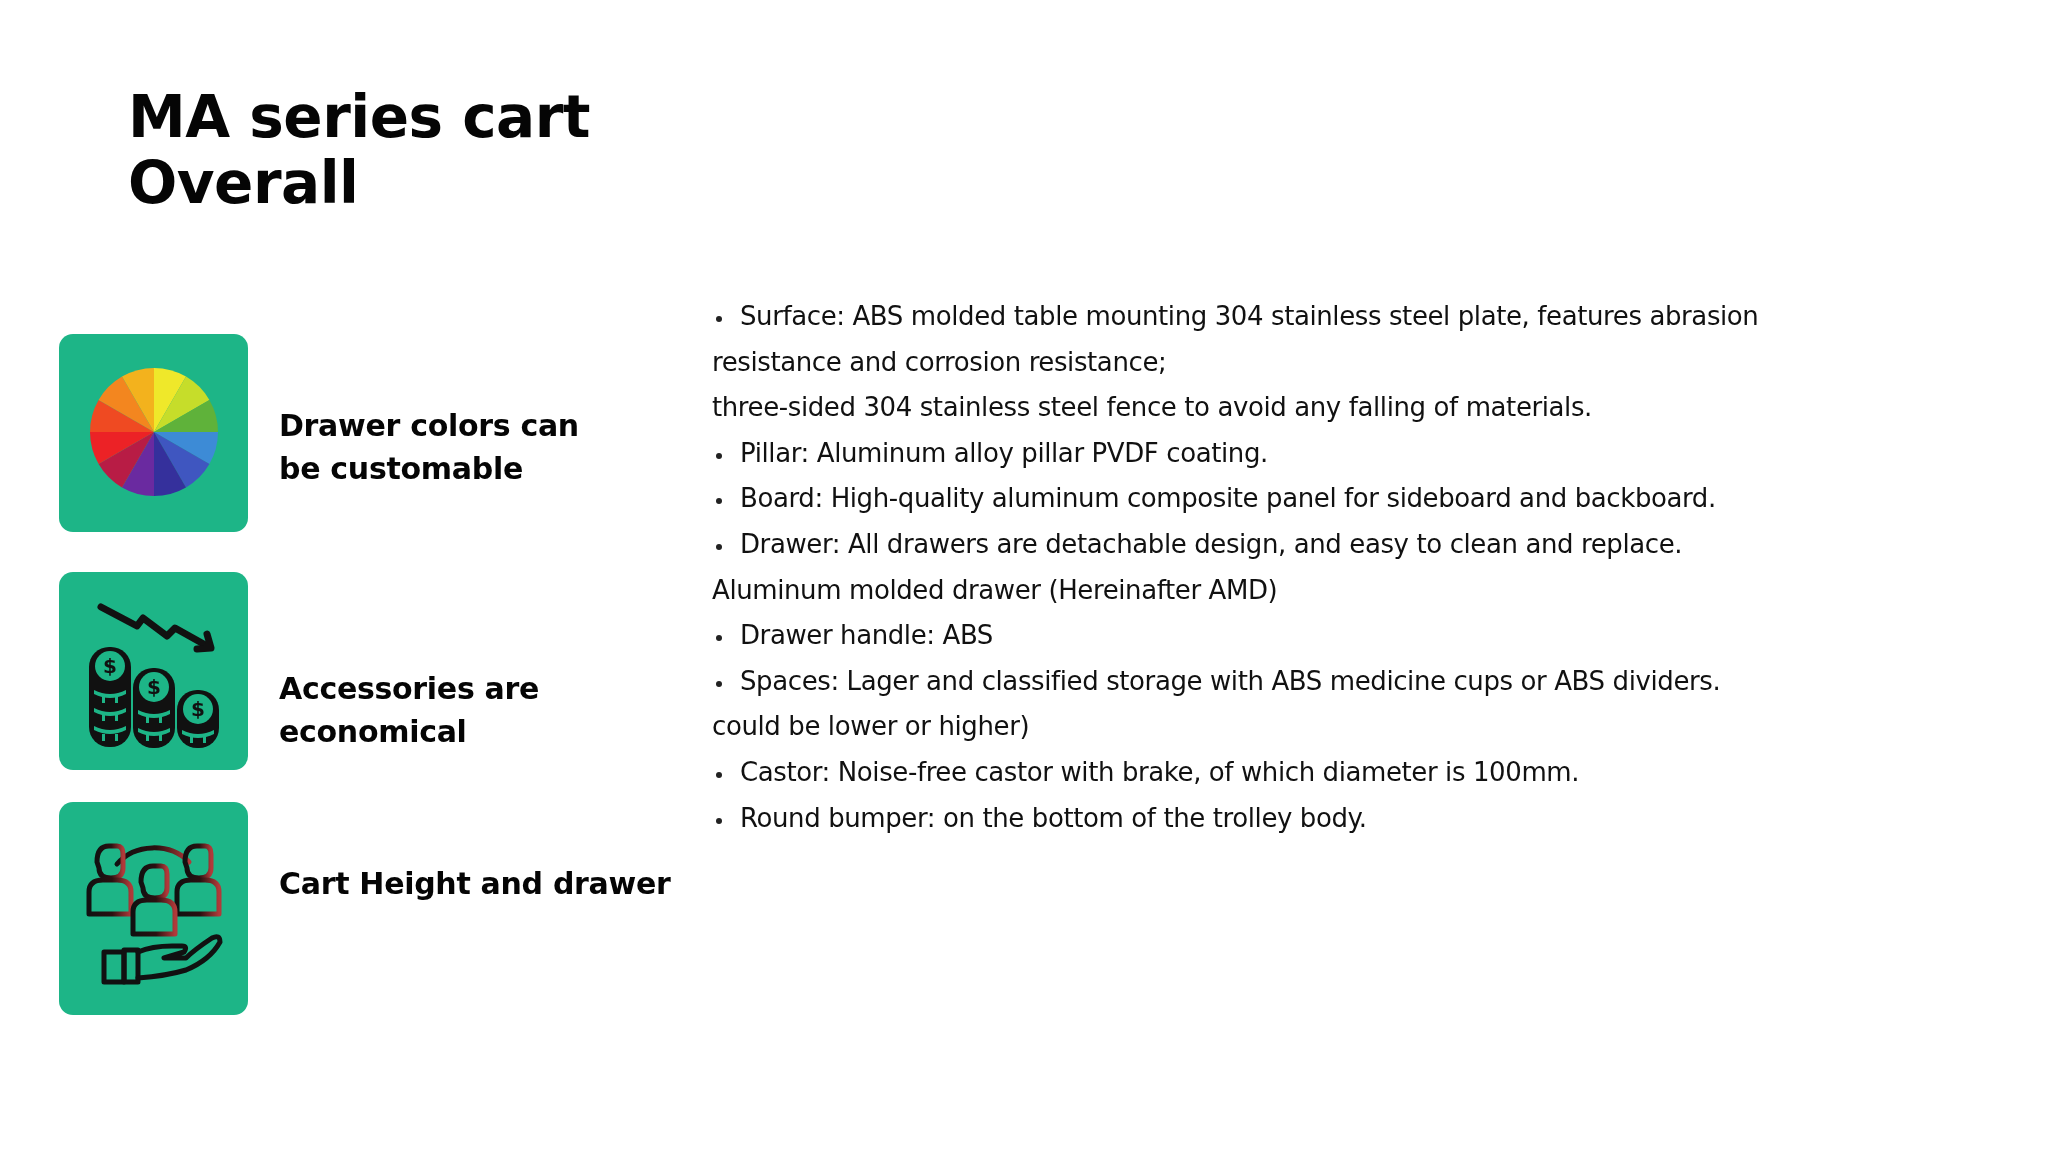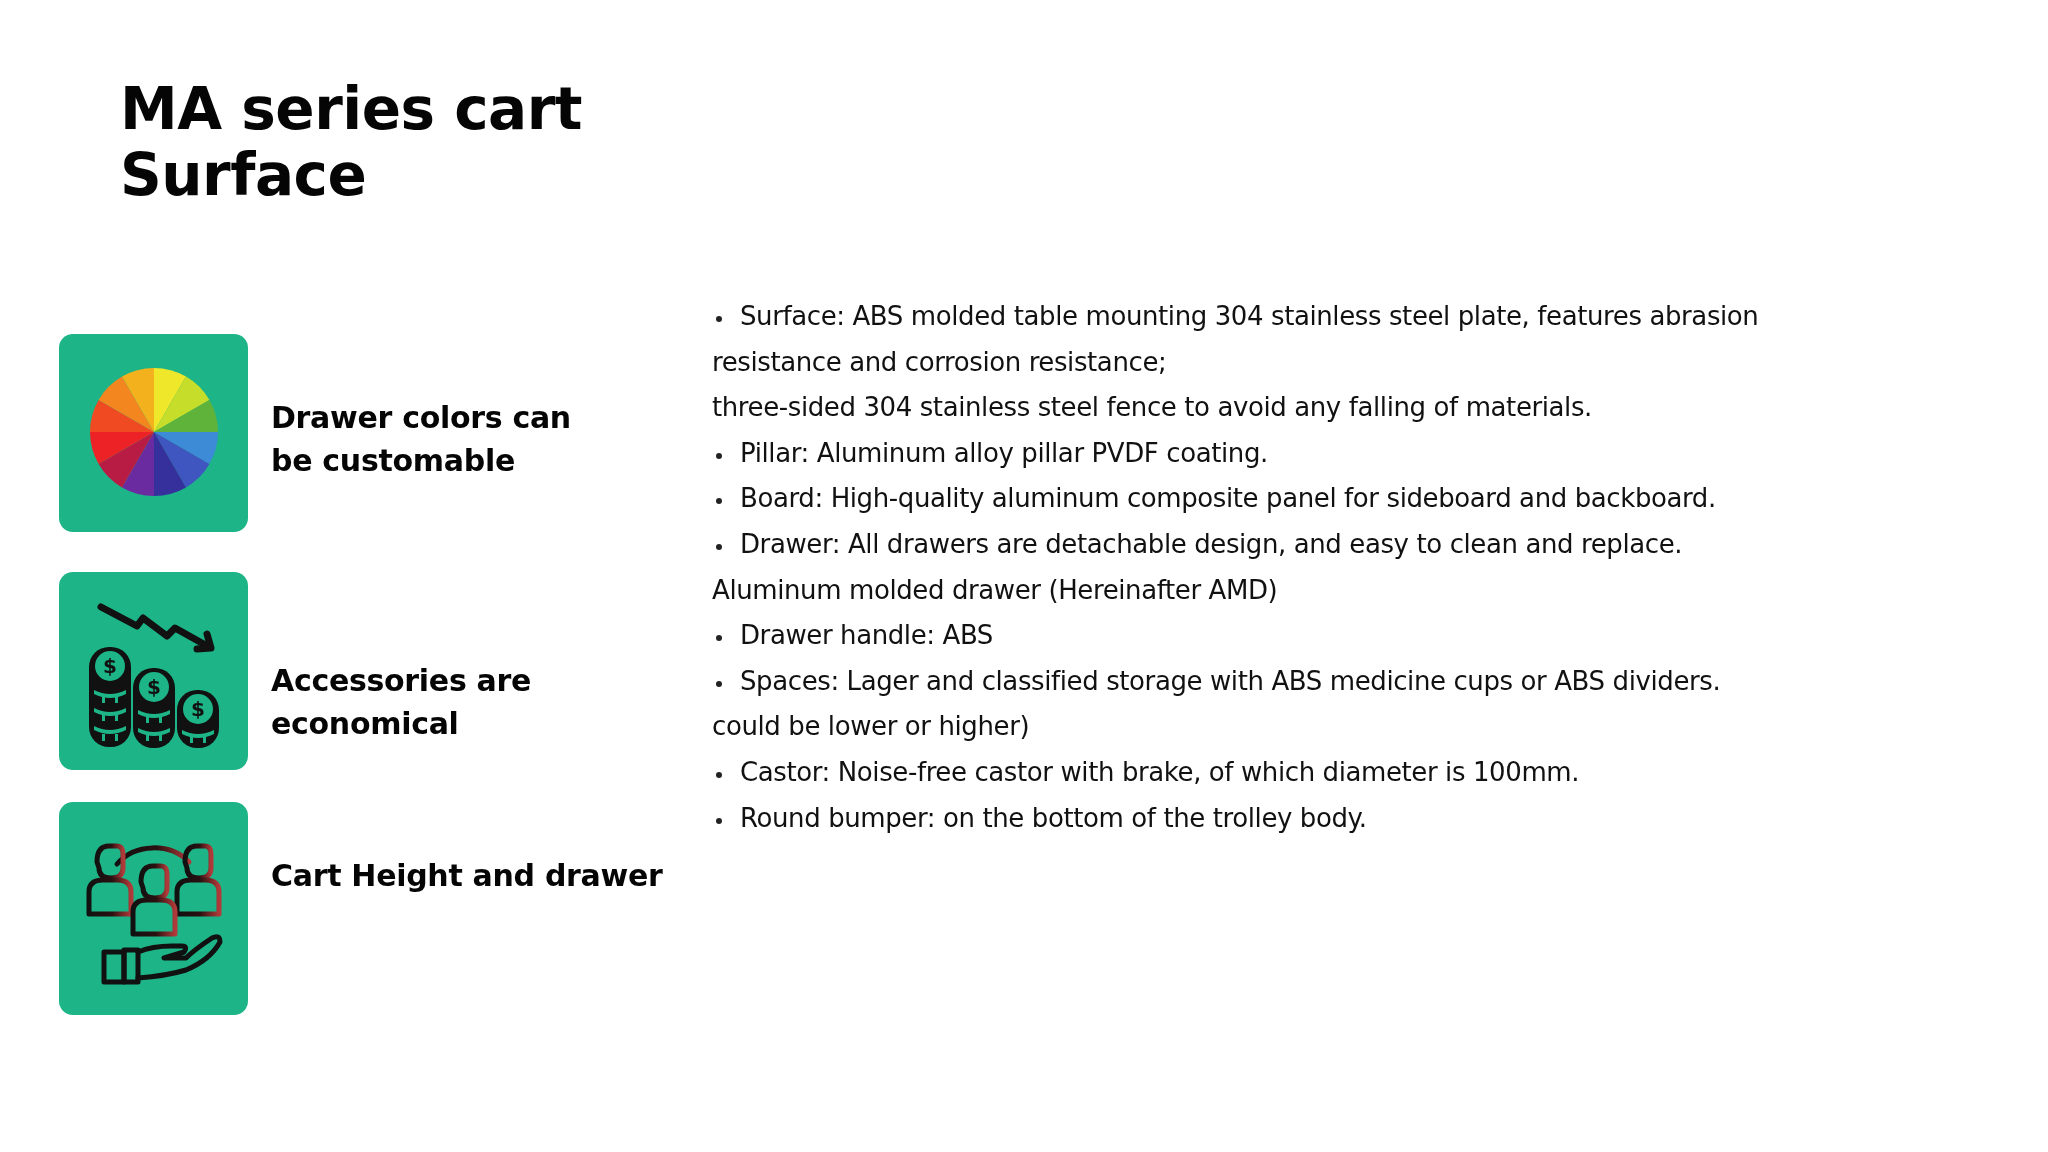"MA series cart" .title { margin: 4px -> 12px }
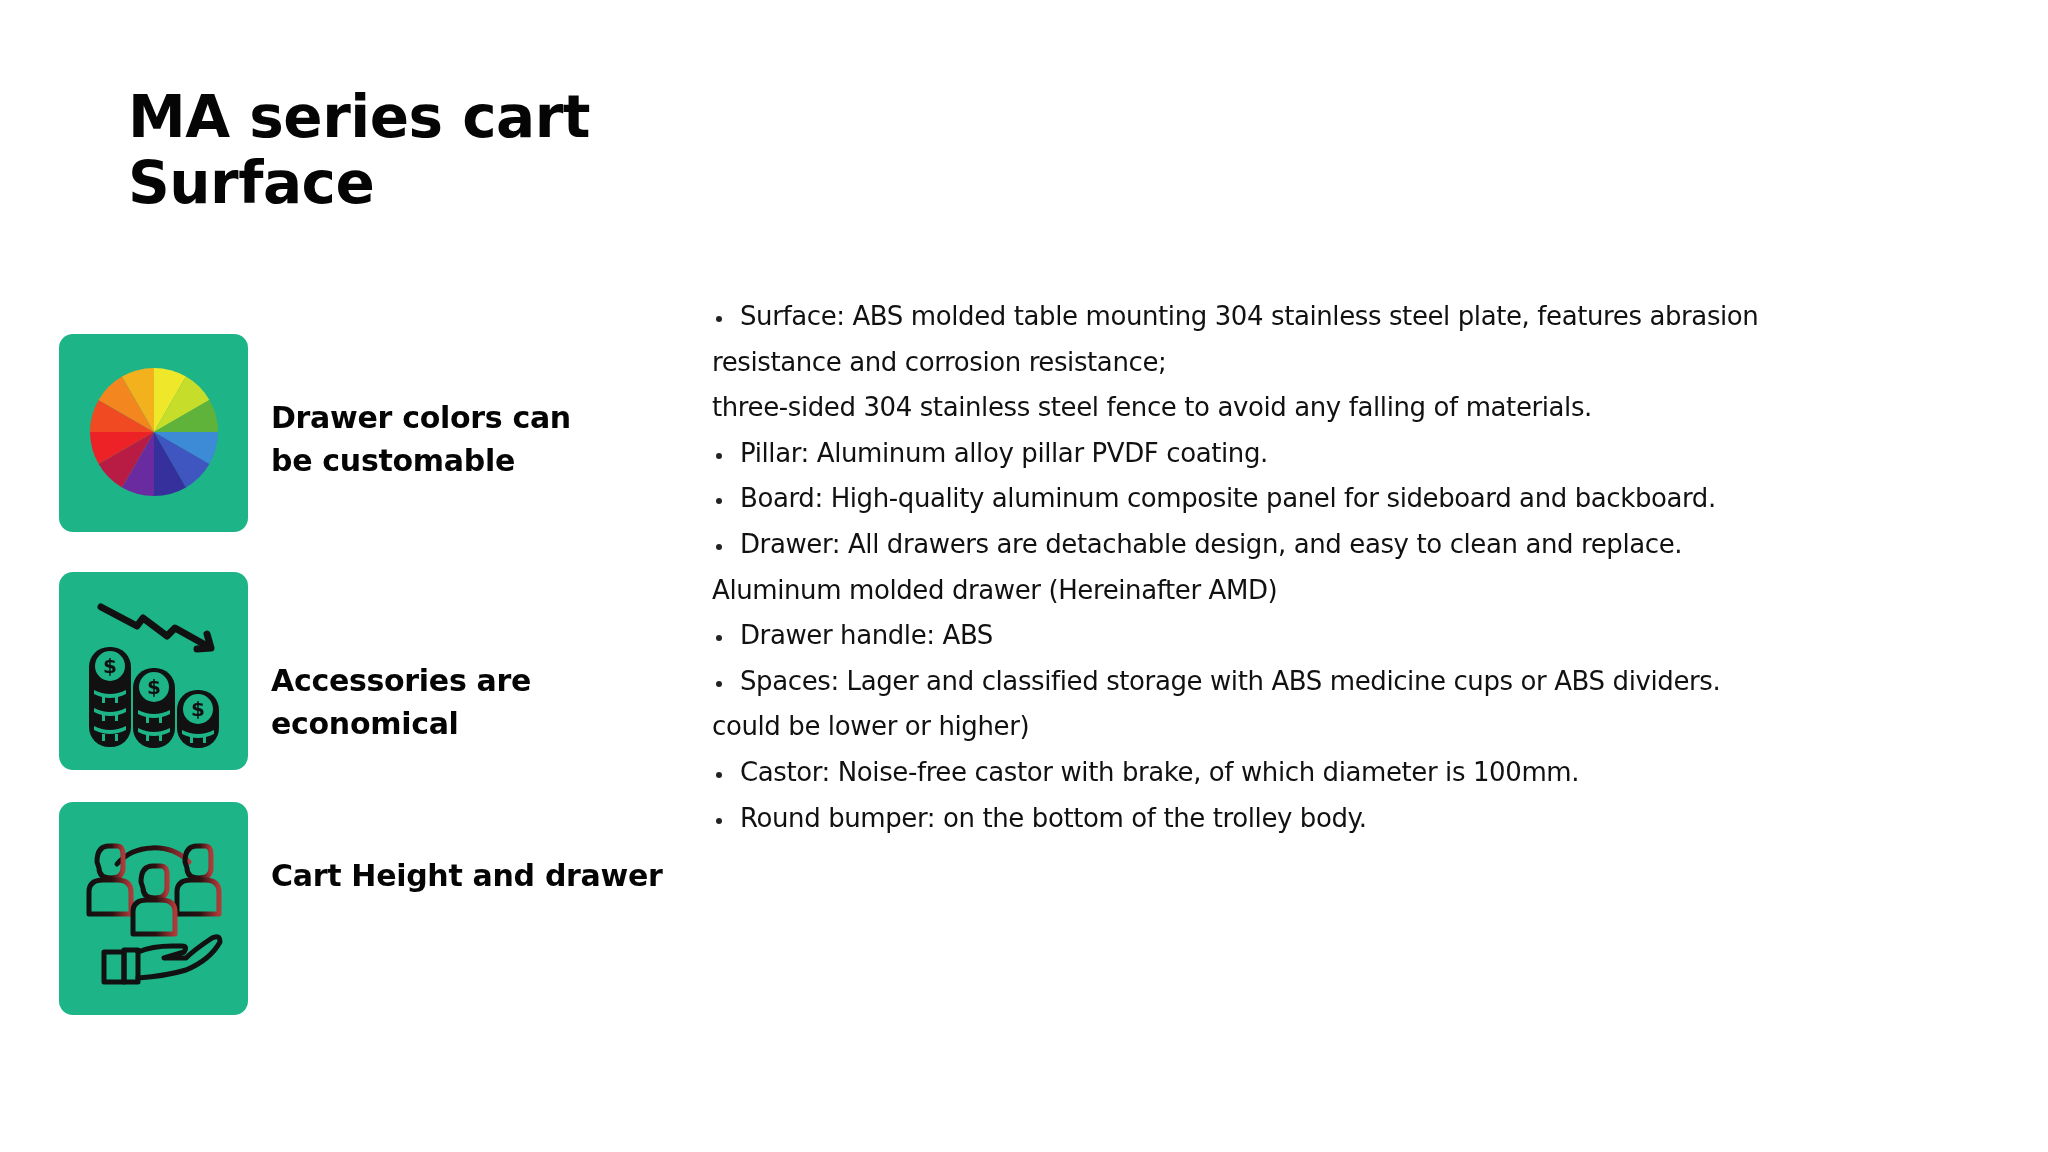"Surface" span { text: Surface -> Overall }
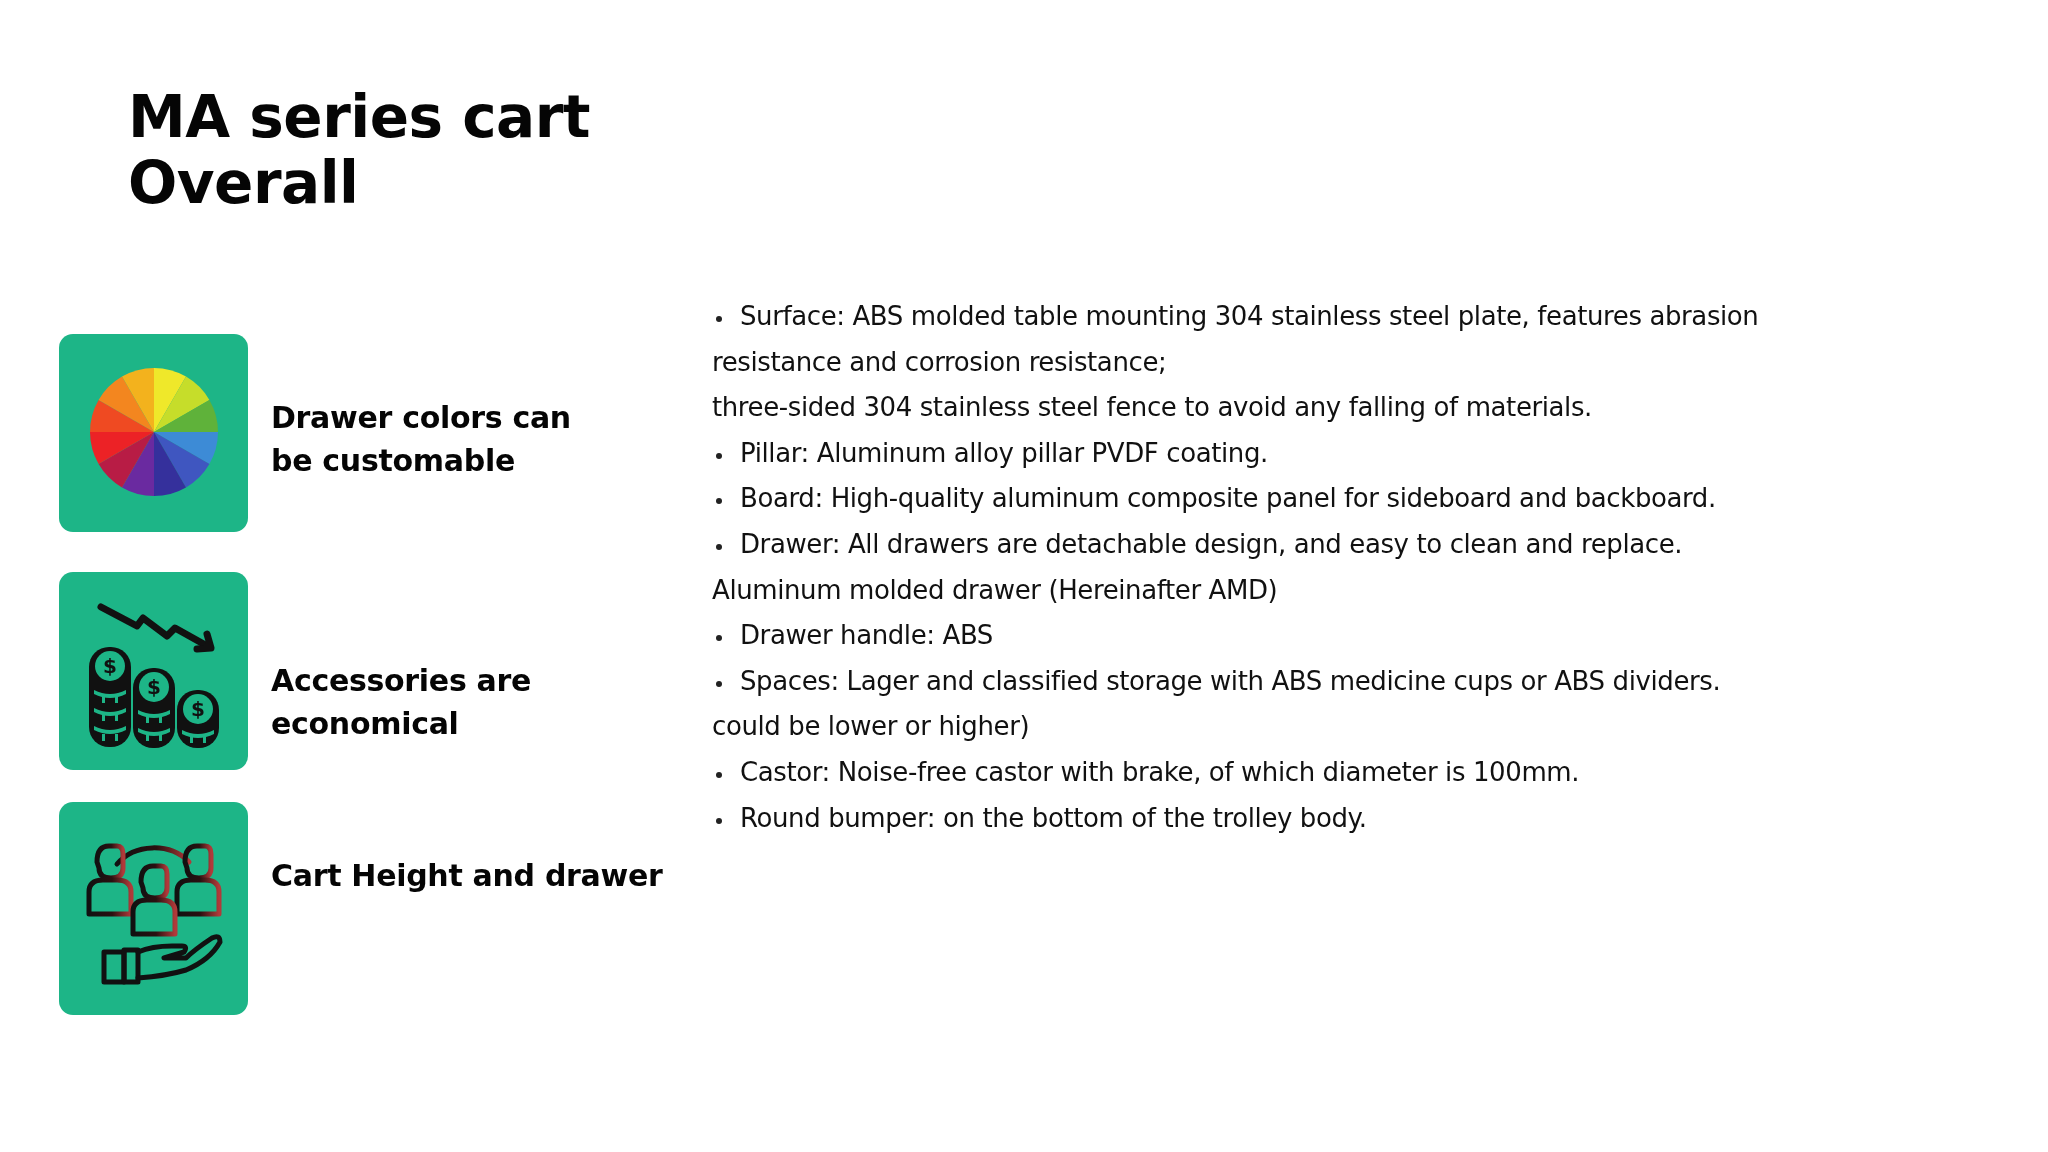"Drawer colors can" .feature-label { margin: 8px -> 16px }
